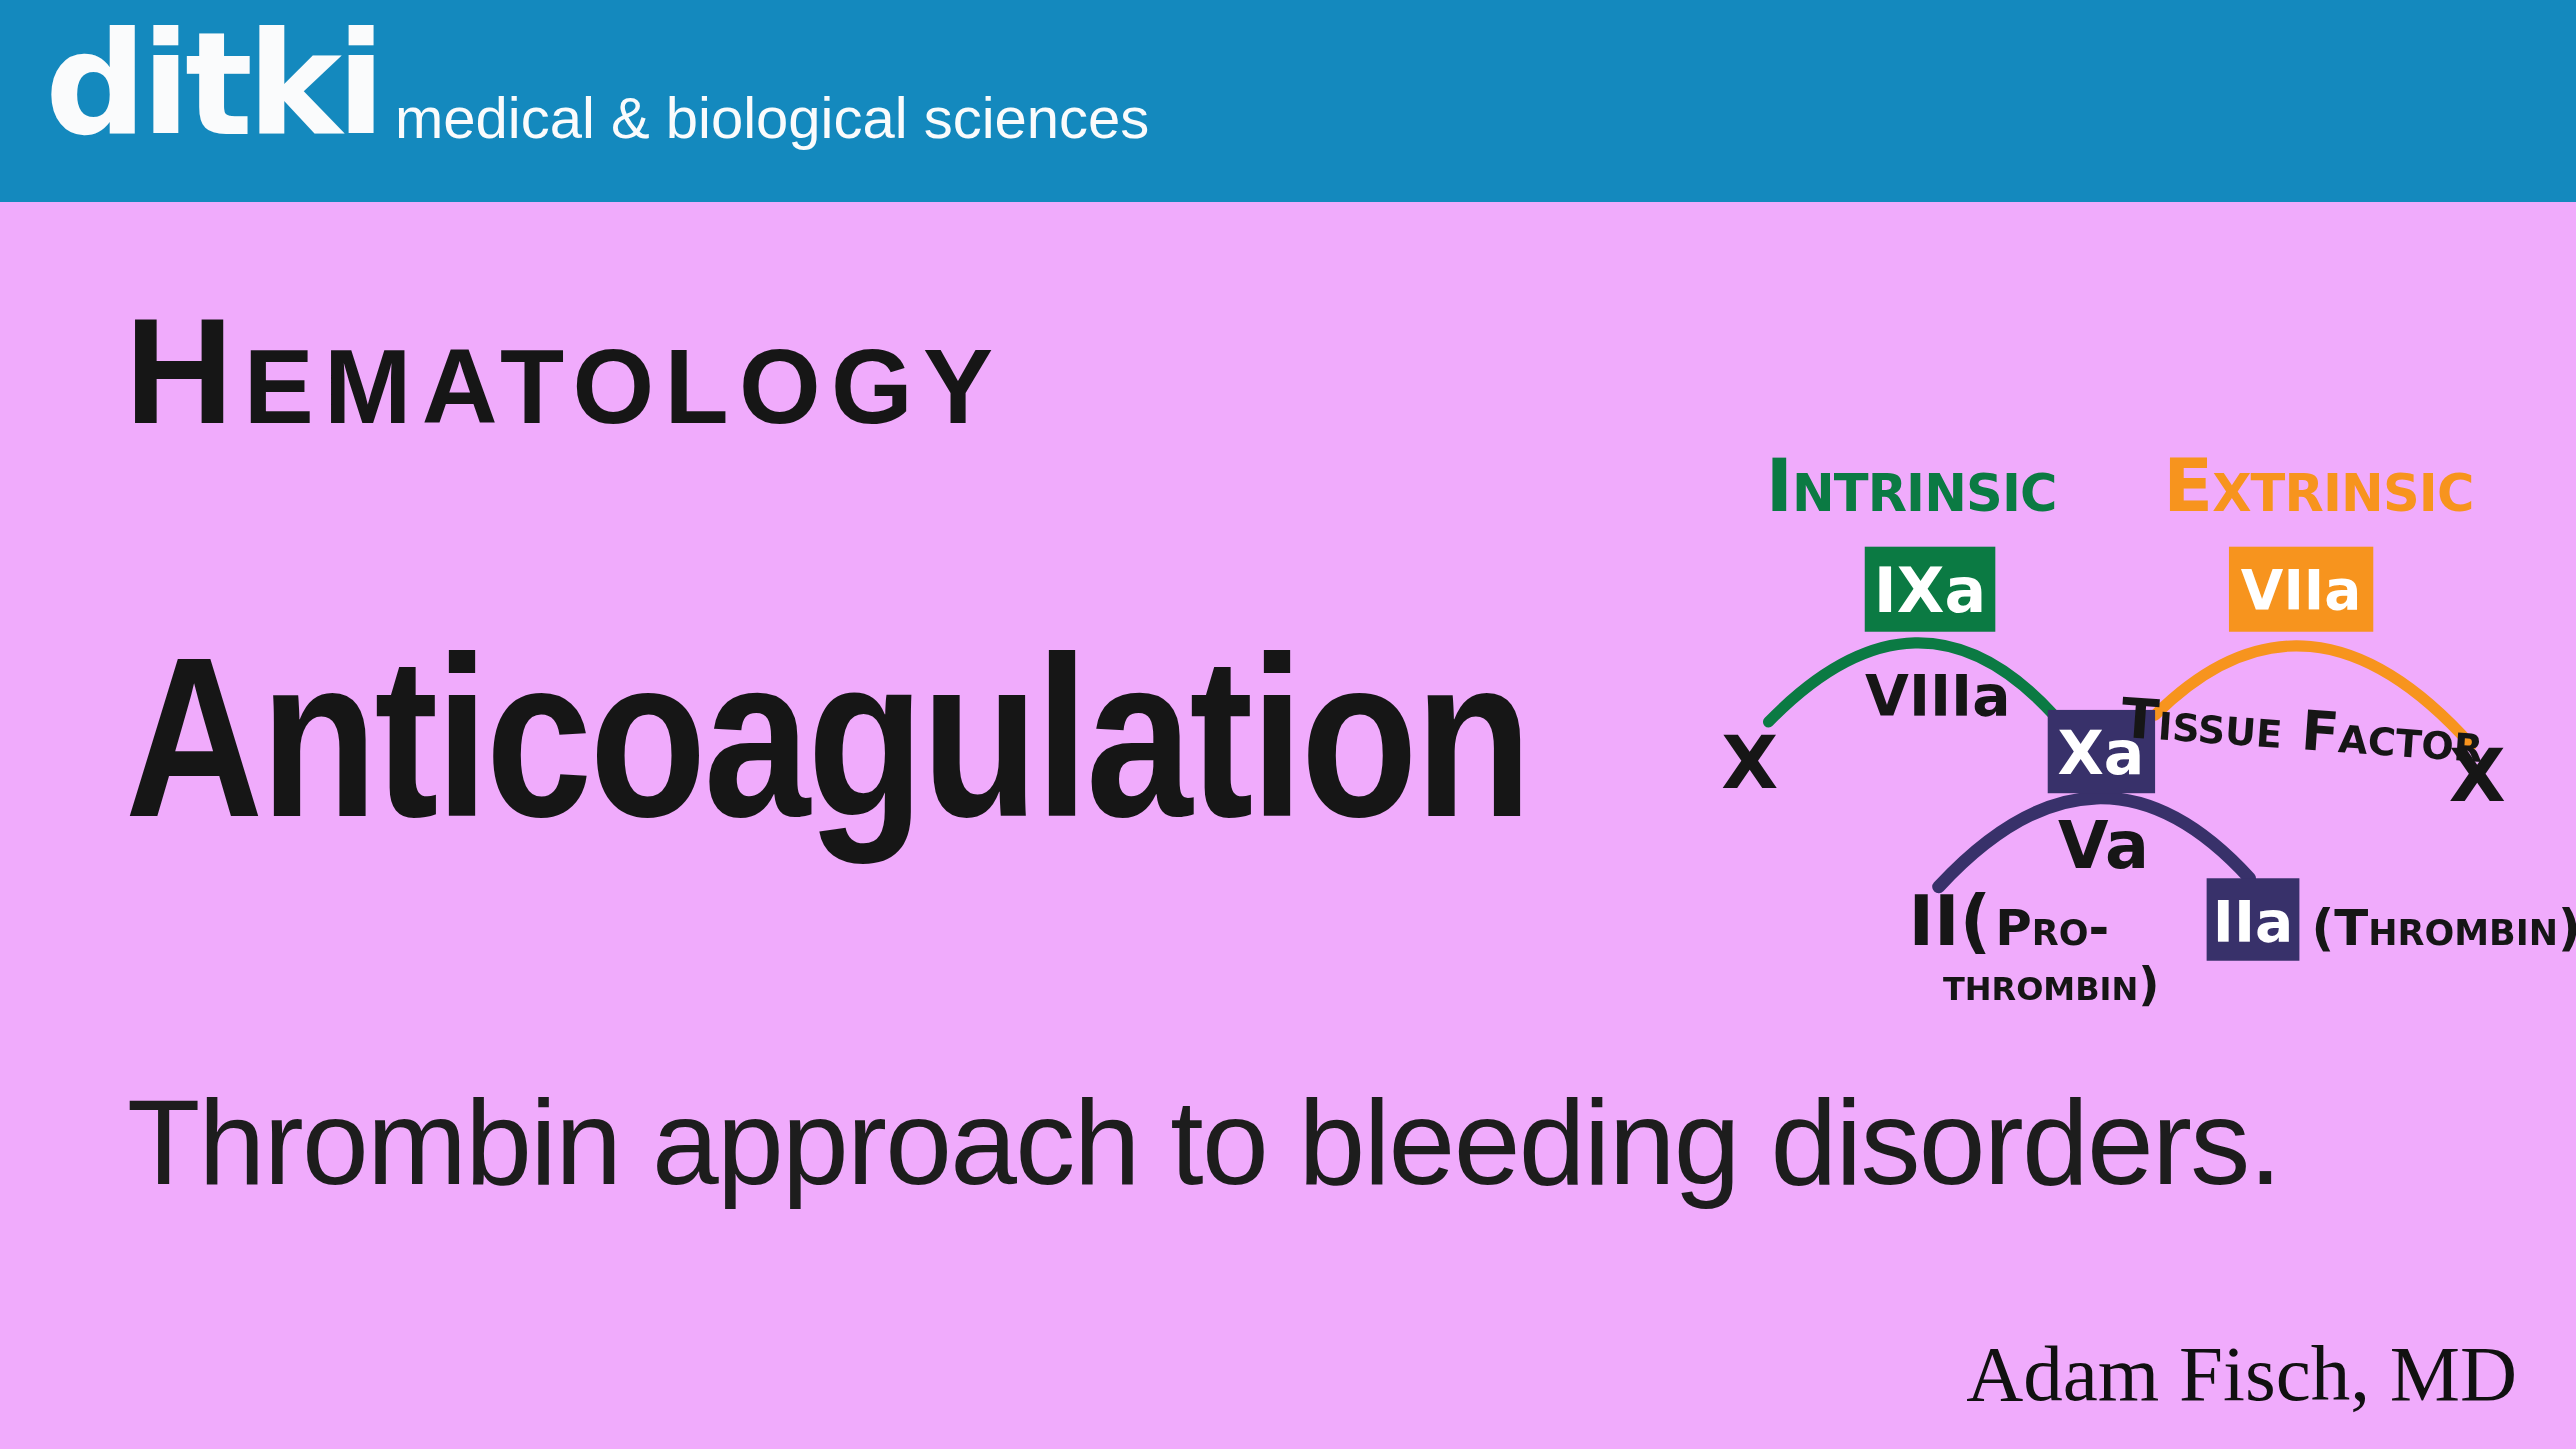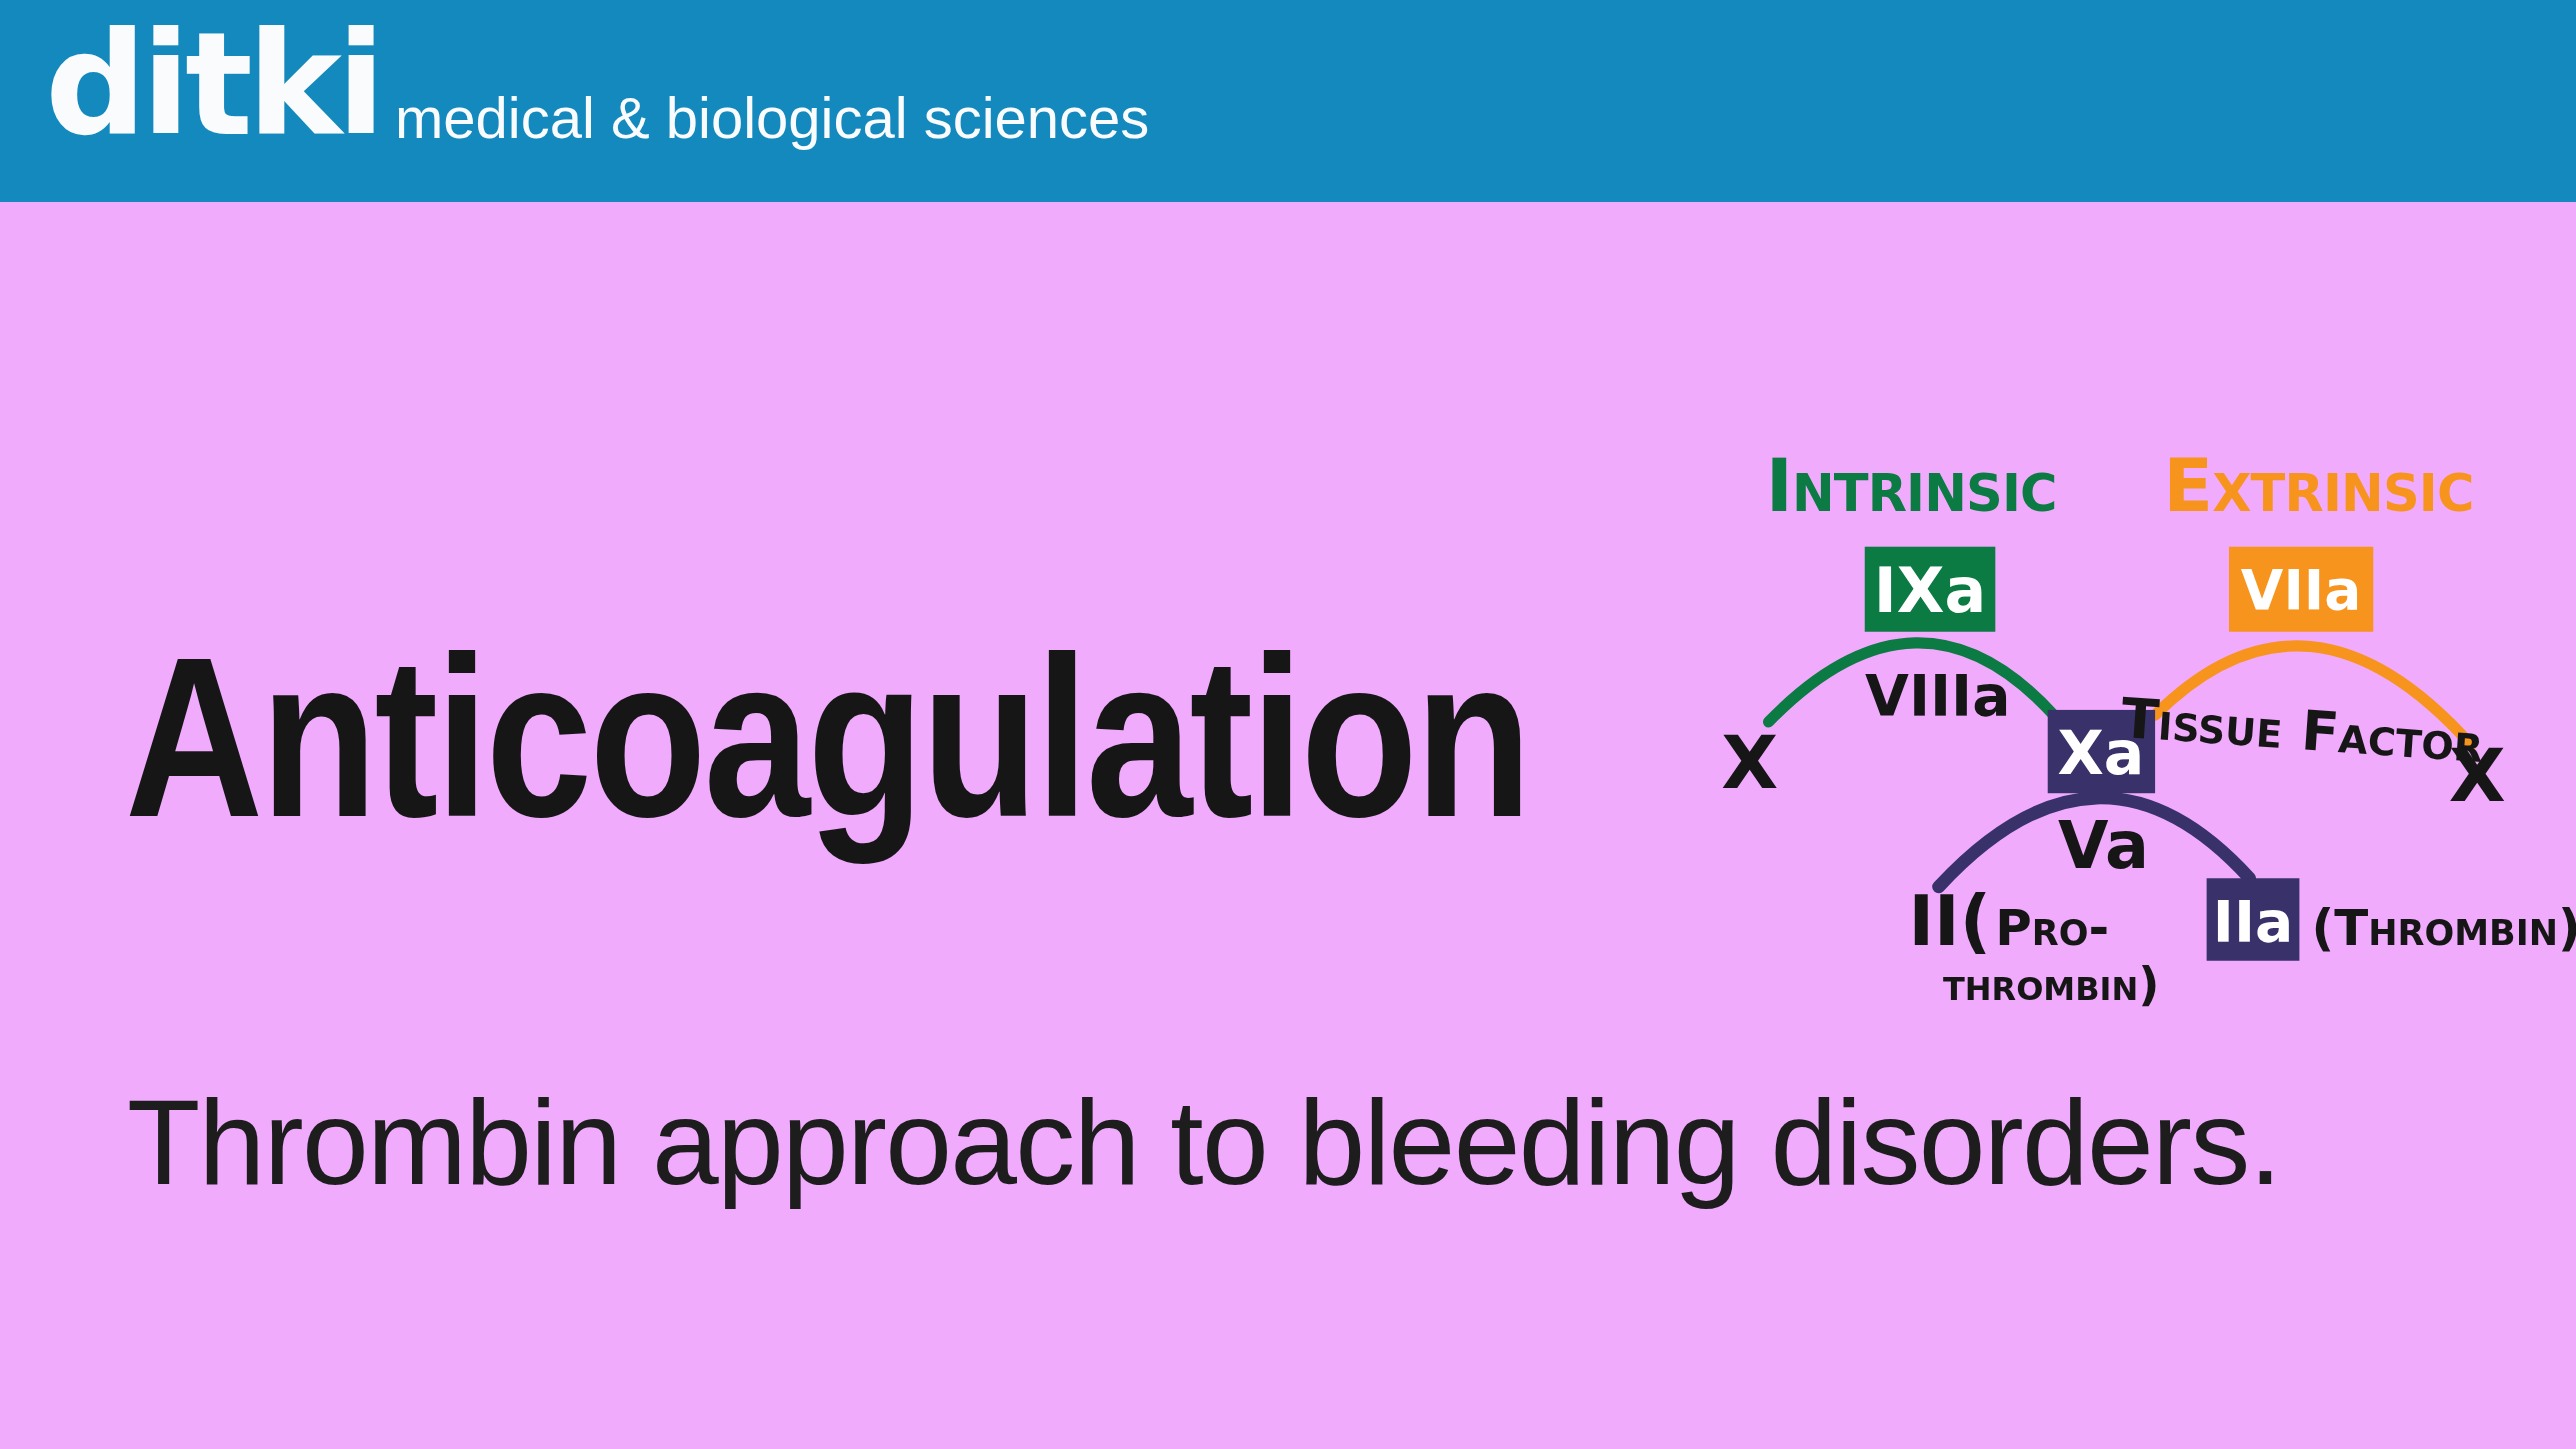"Hematology" div.course-title { html: none -> <div>Hematology</div> }
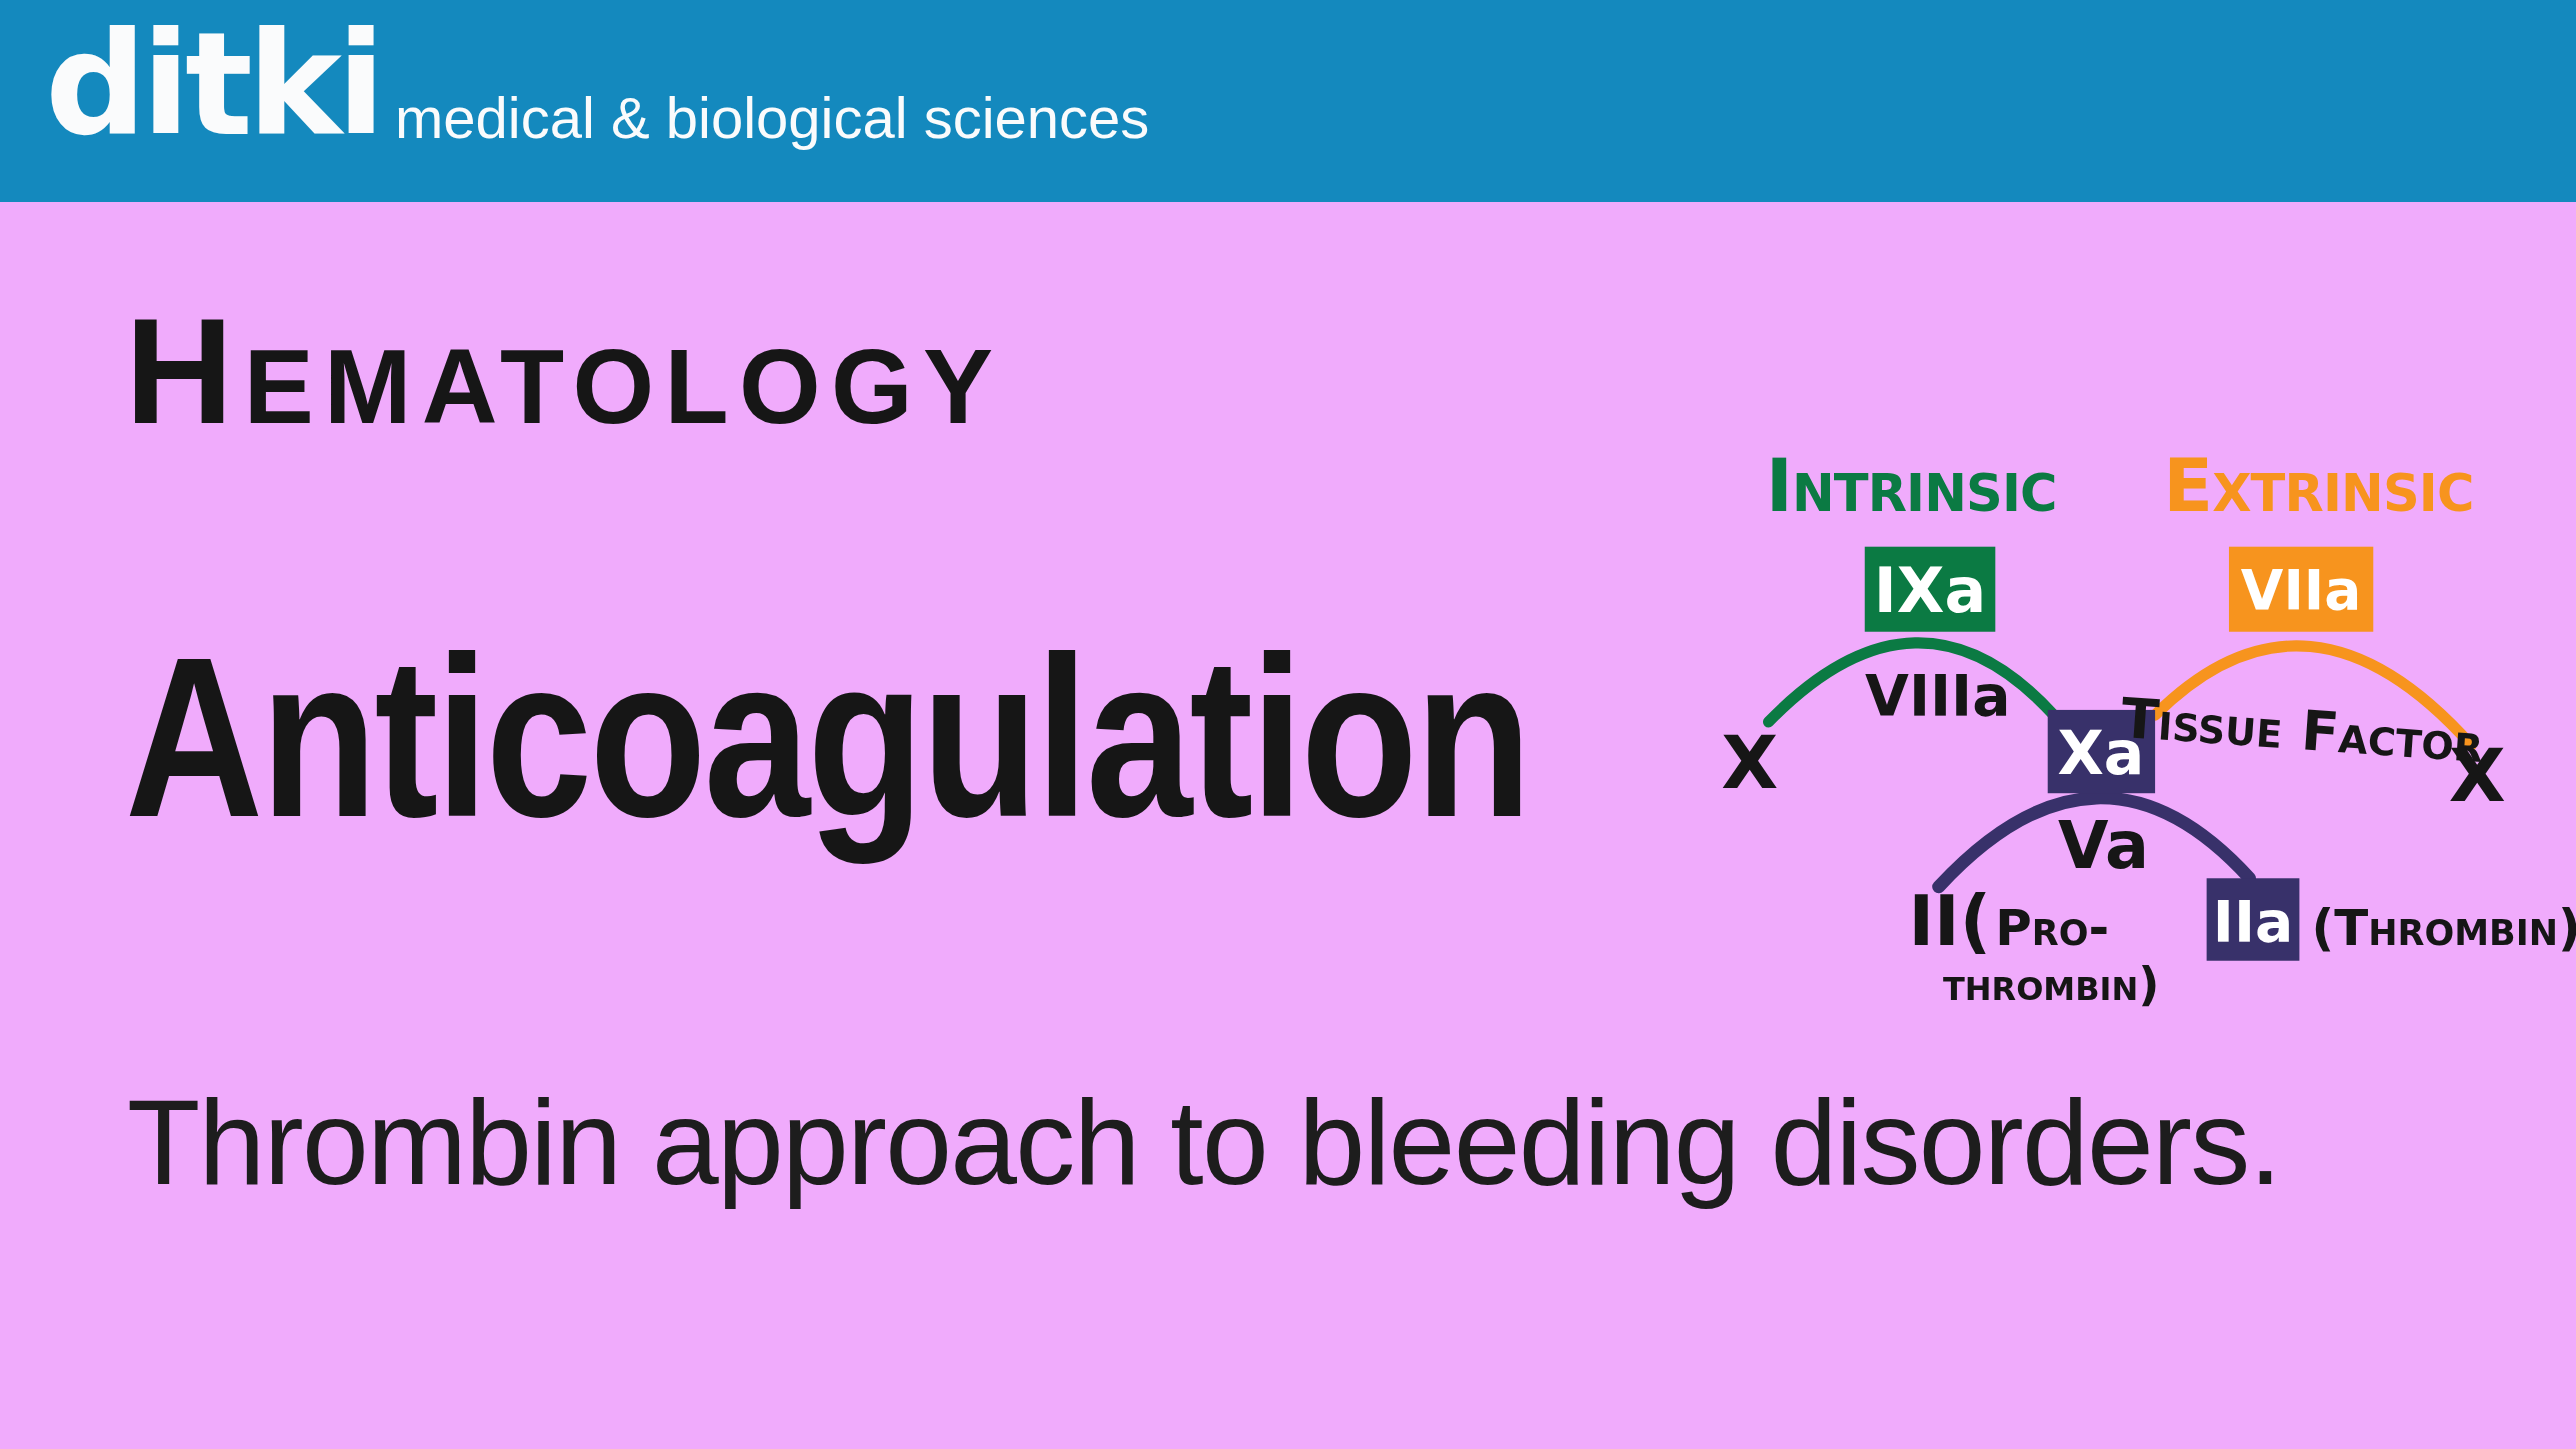"Adam Fisch, MD" div.author { html: none -> <div>Adam Fisch, MD</div> }
